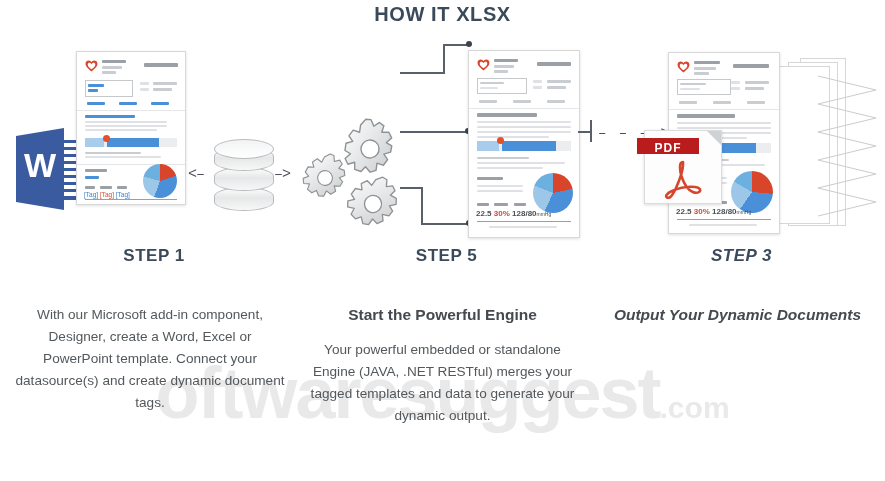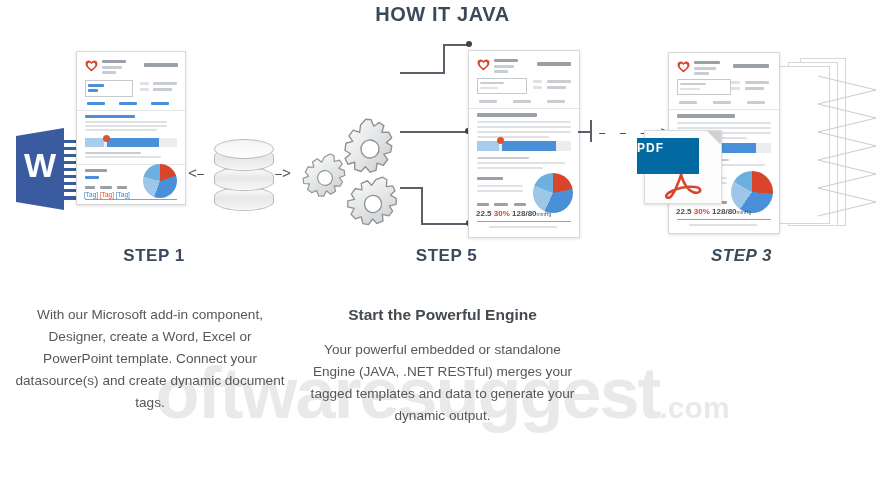"HOW IT JAVA" div.title { text: JAVA -> XLSX }
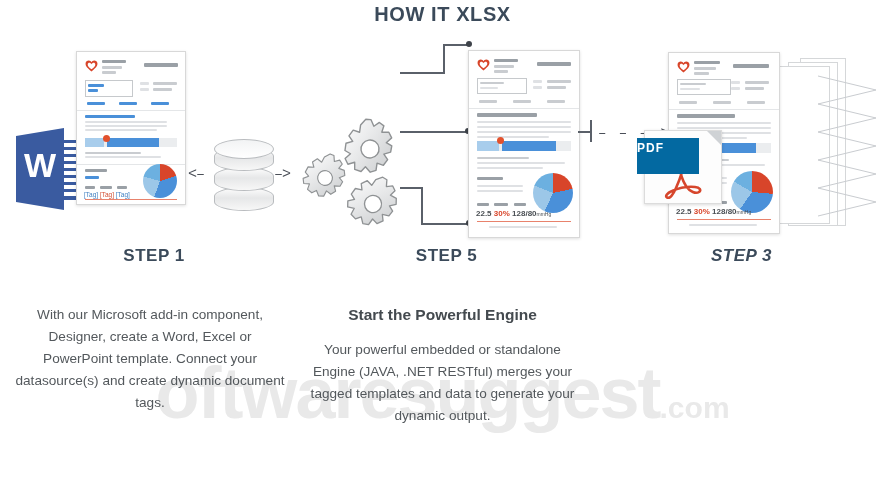"PDF" .pdf-badge { background: #0369a1 -> #b91c1c; height: 36px -> 16px; text-align: none -> center }
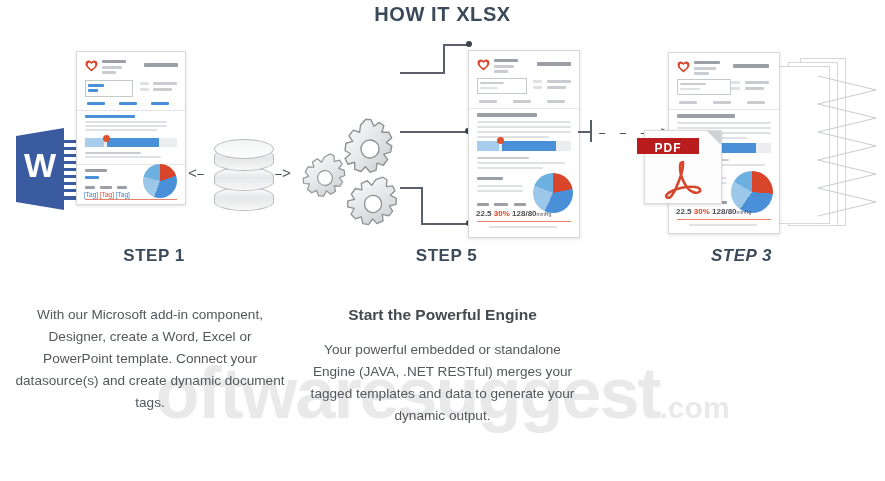"Output Your Dynamic Documents" div.col-head { html: none -> <div>Output Your Dynamic Documents</div> }
